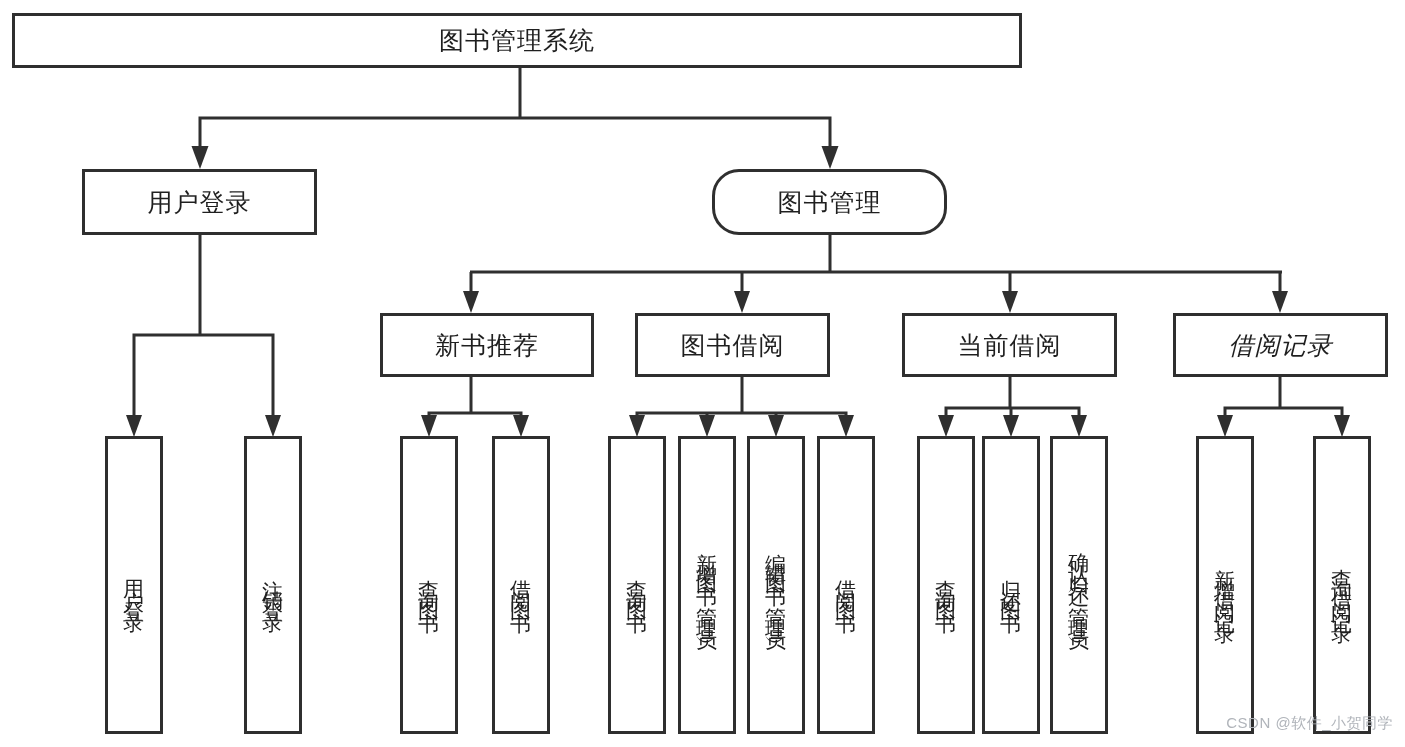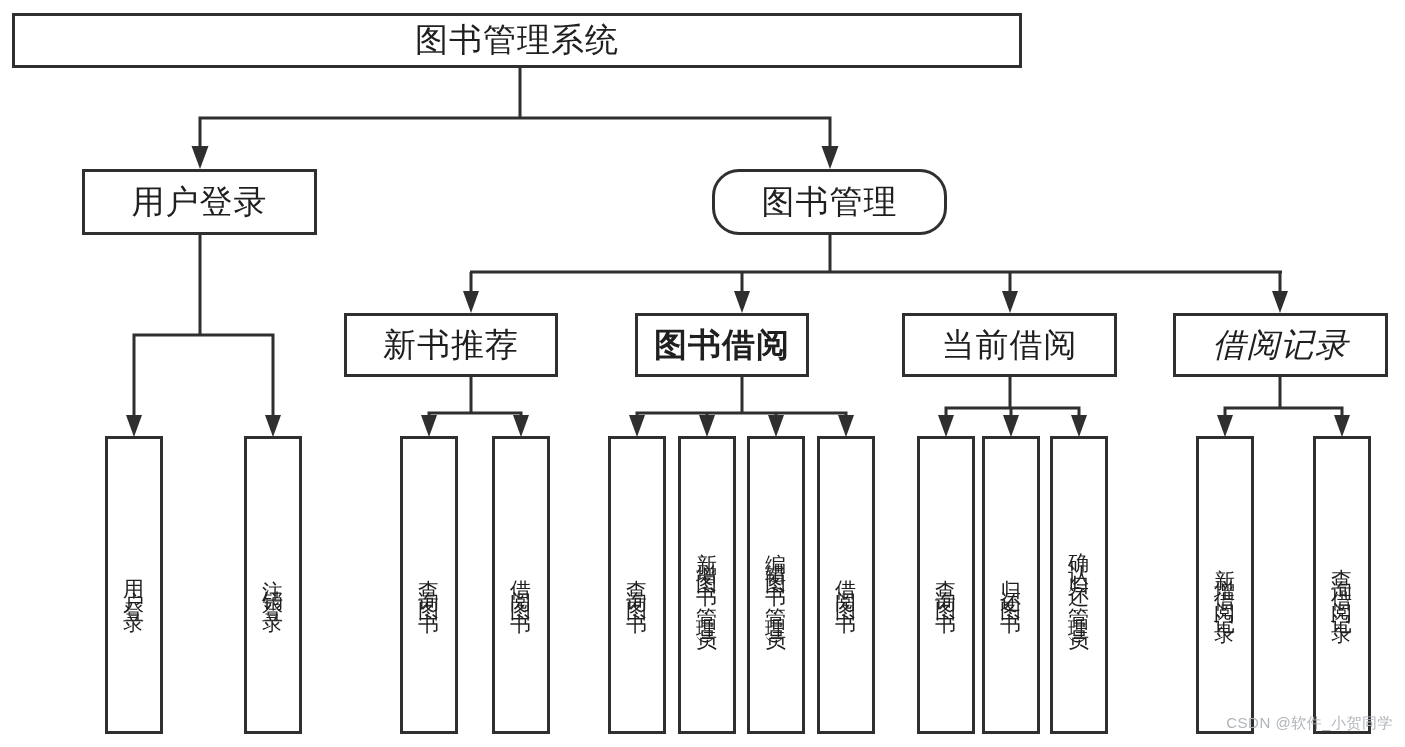"图书管理系统" .hlabel { font-size: 33px -> 25px }
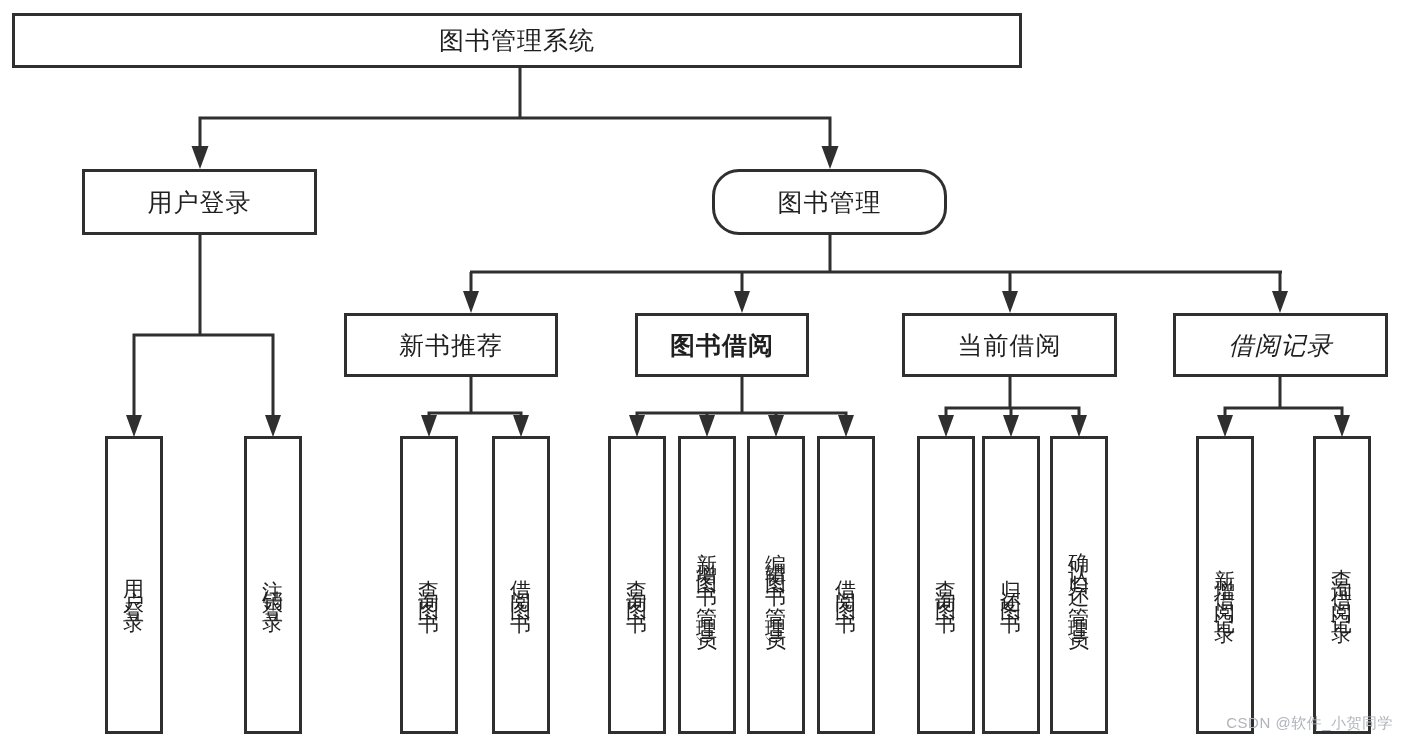"新书推荐" .b-newbooks { left: 344px -> 380px }
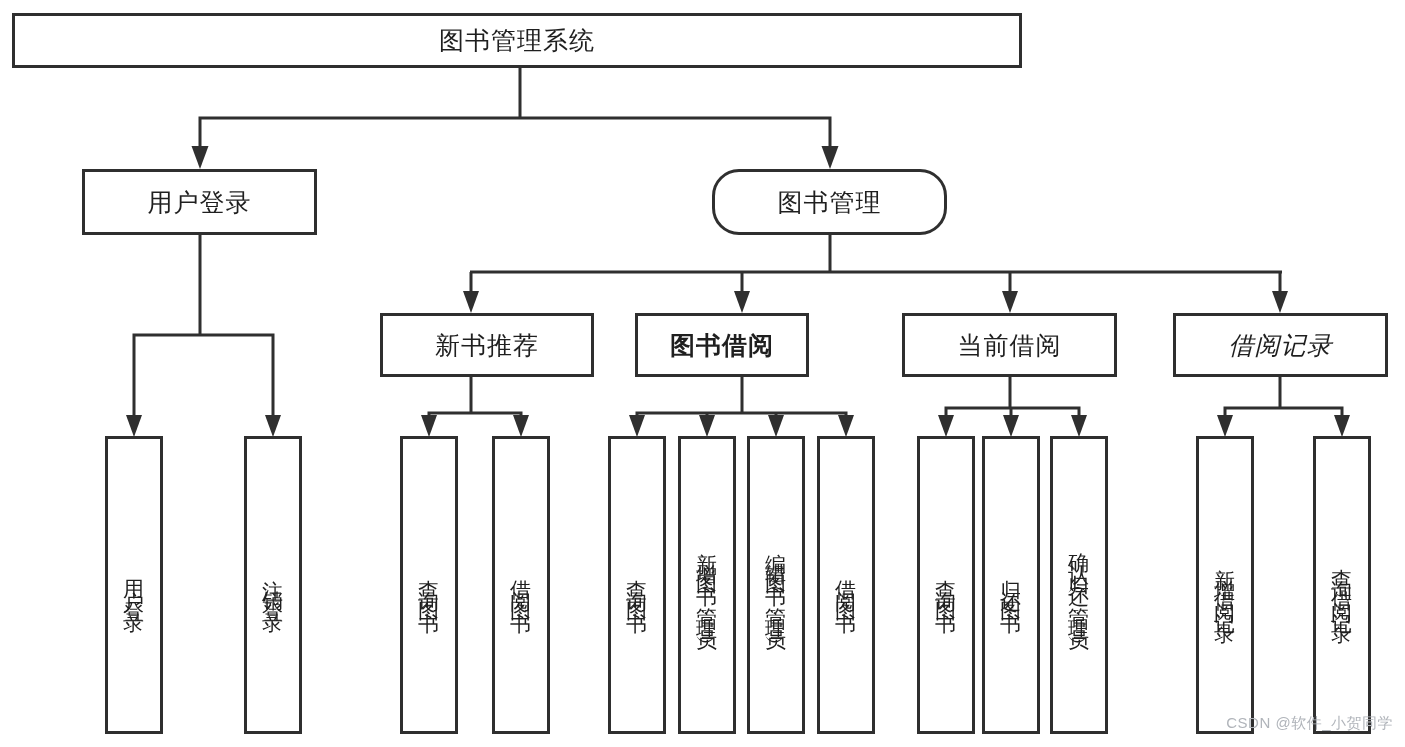"图书借阅" .b-borrow { font-weight: bold -> none; width: 174px -> 195px }
